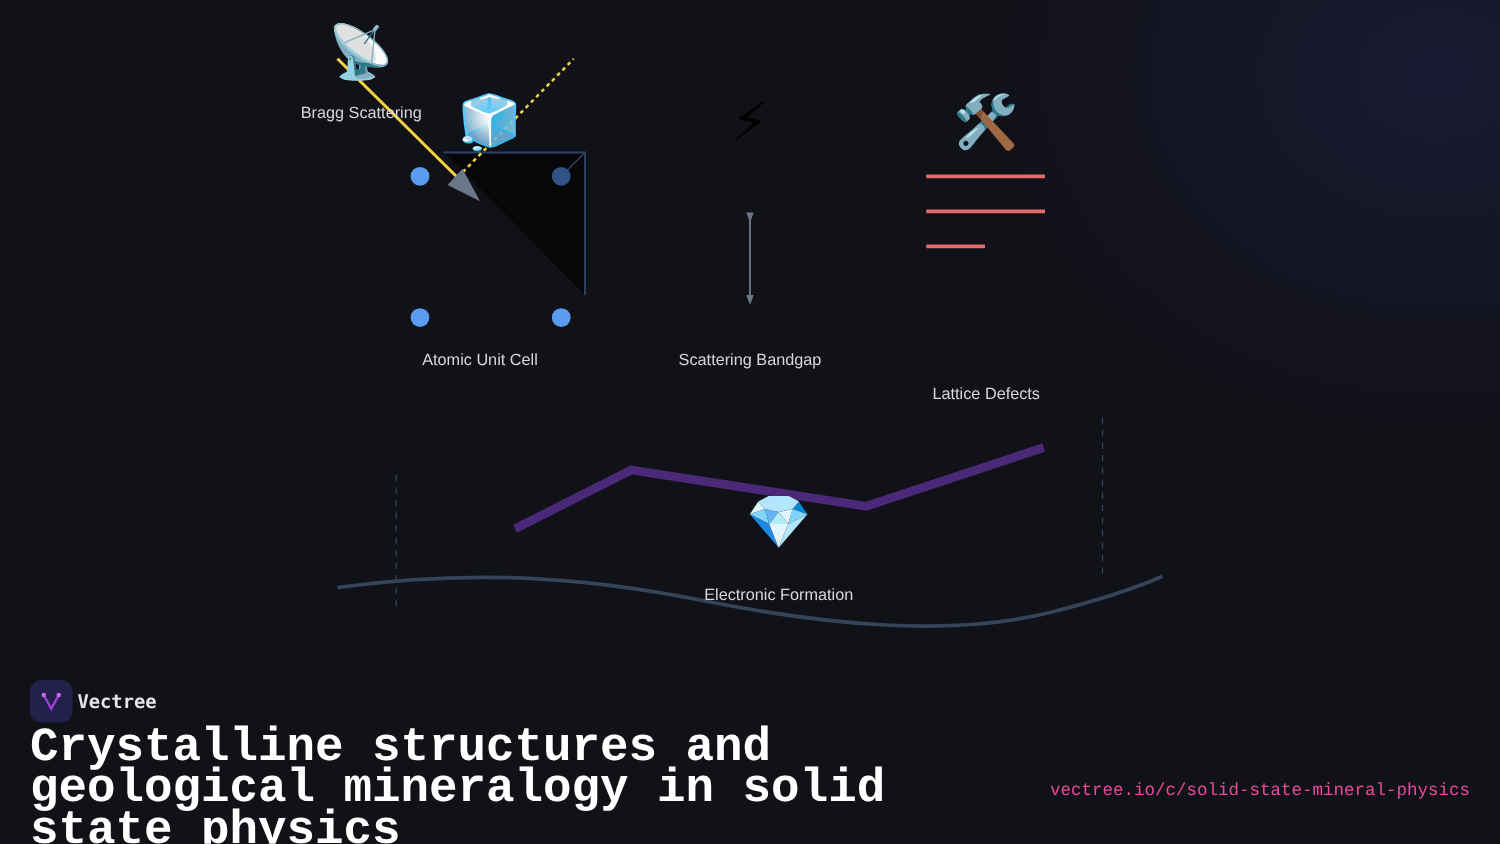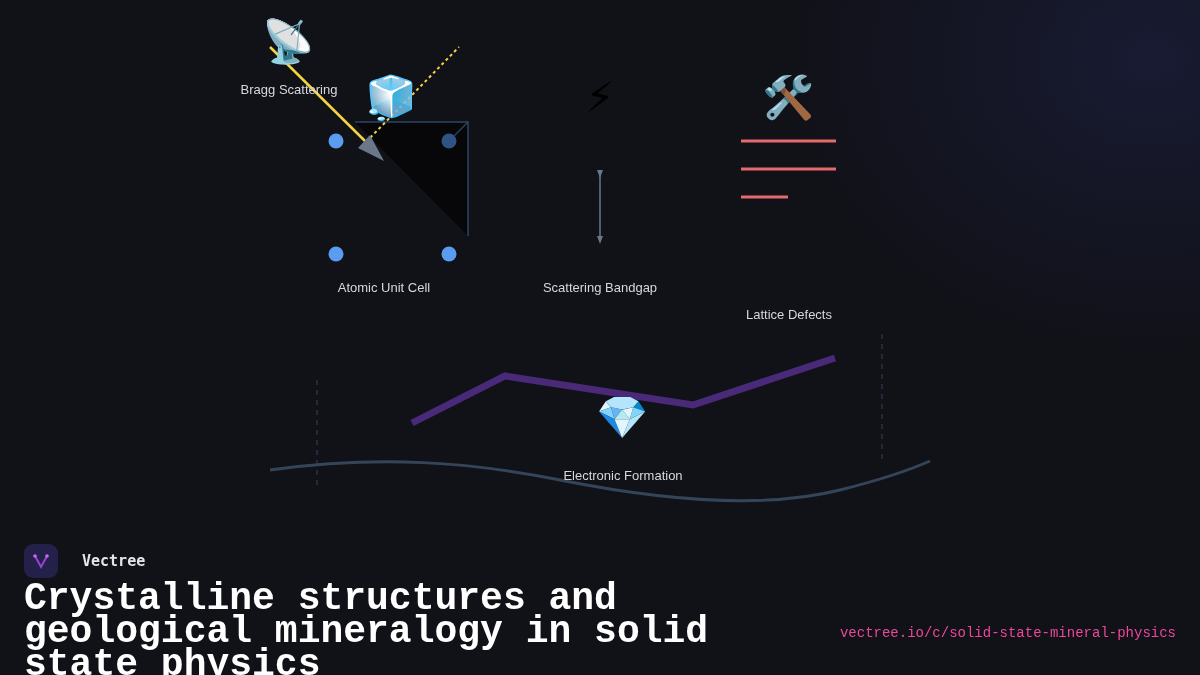"Vectree" .brand { gap: 24px -> 4px }
